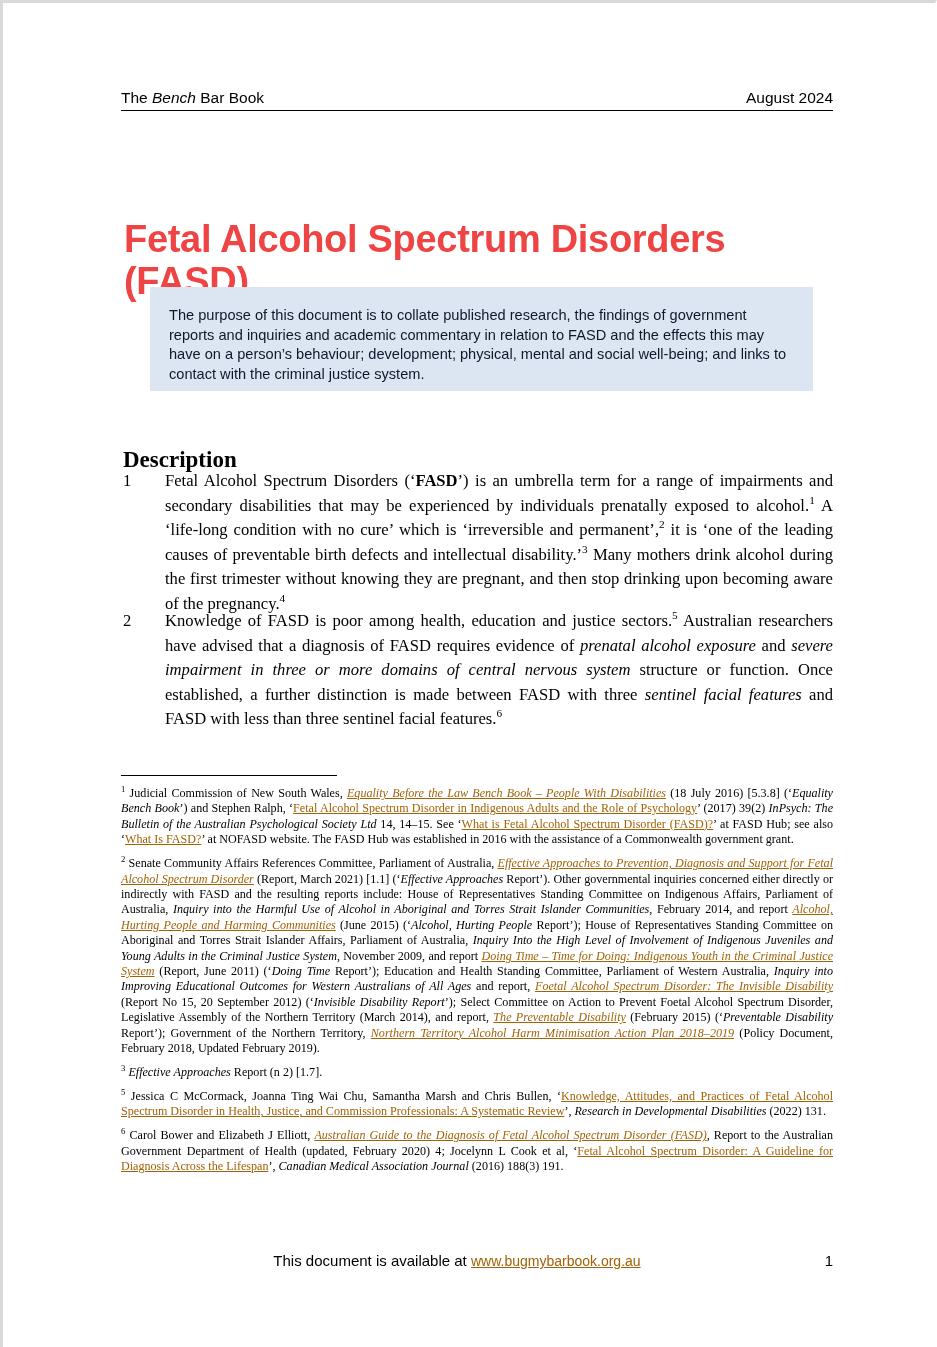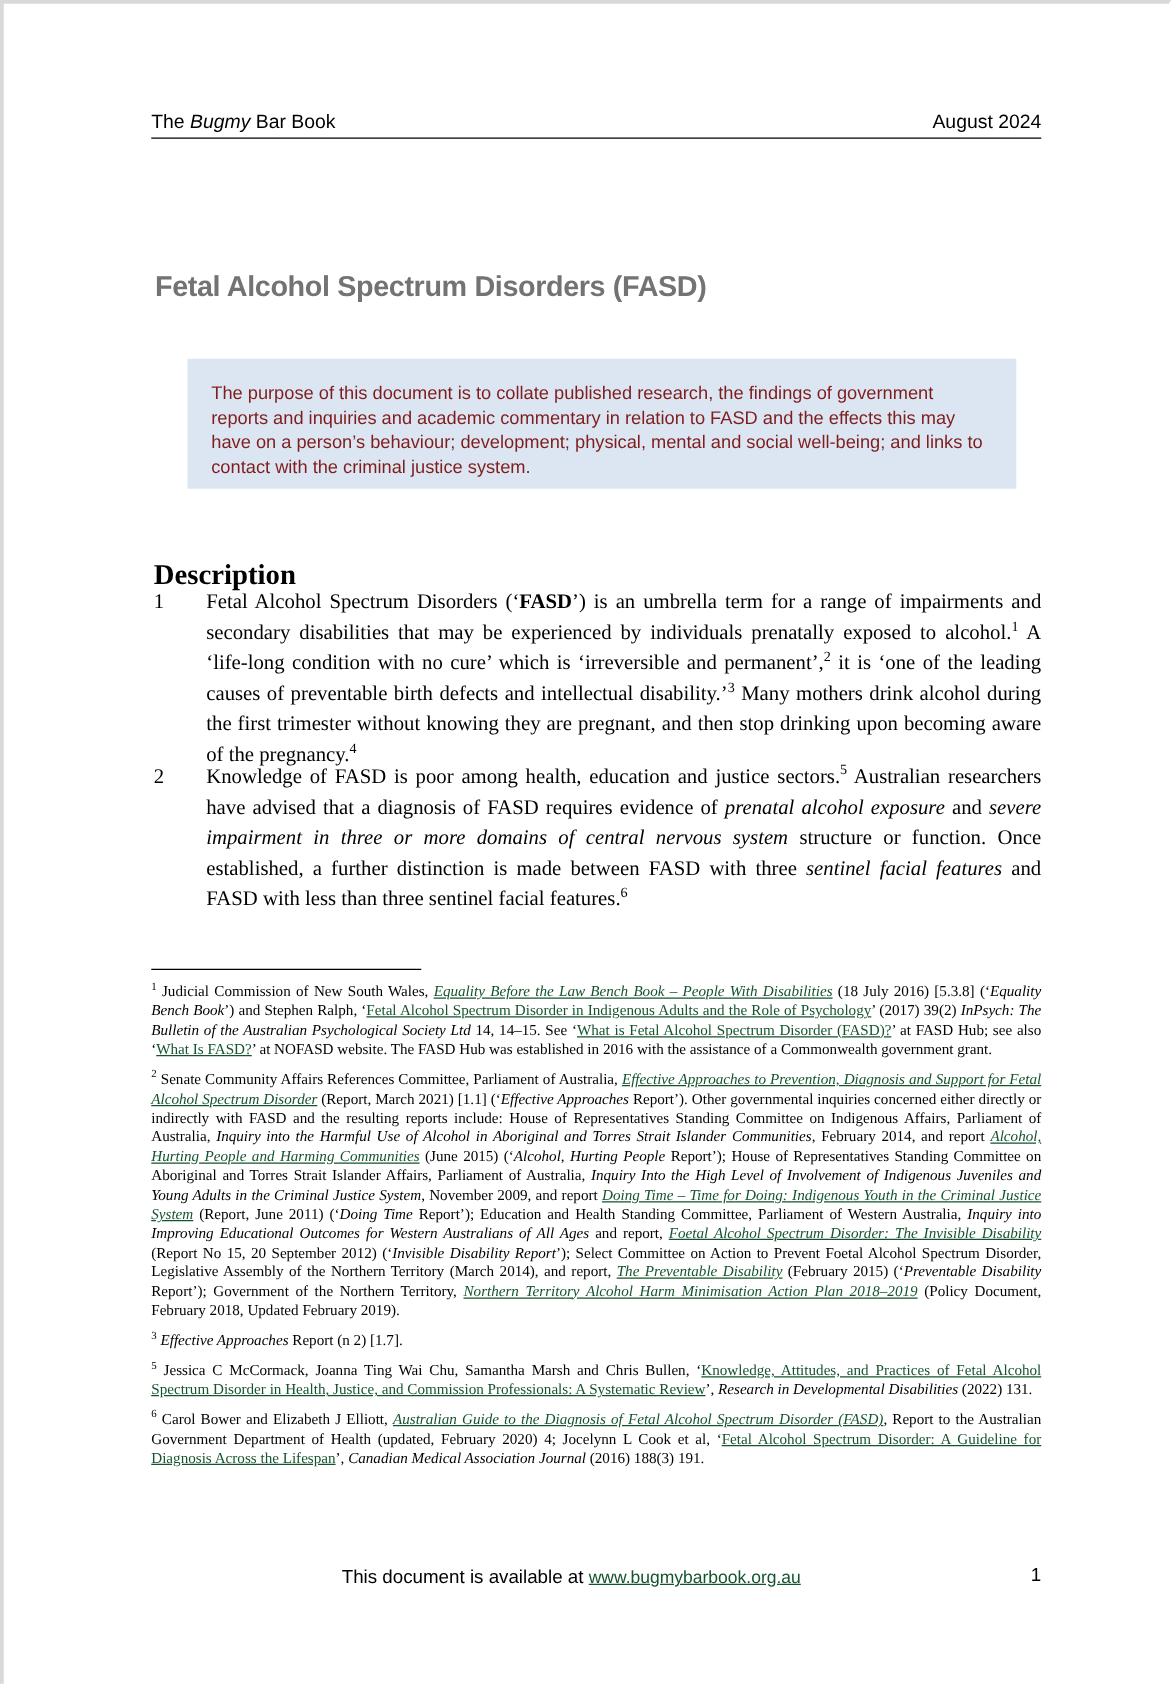"Bugmy" span.ital { text: Bugmy -> Bench }
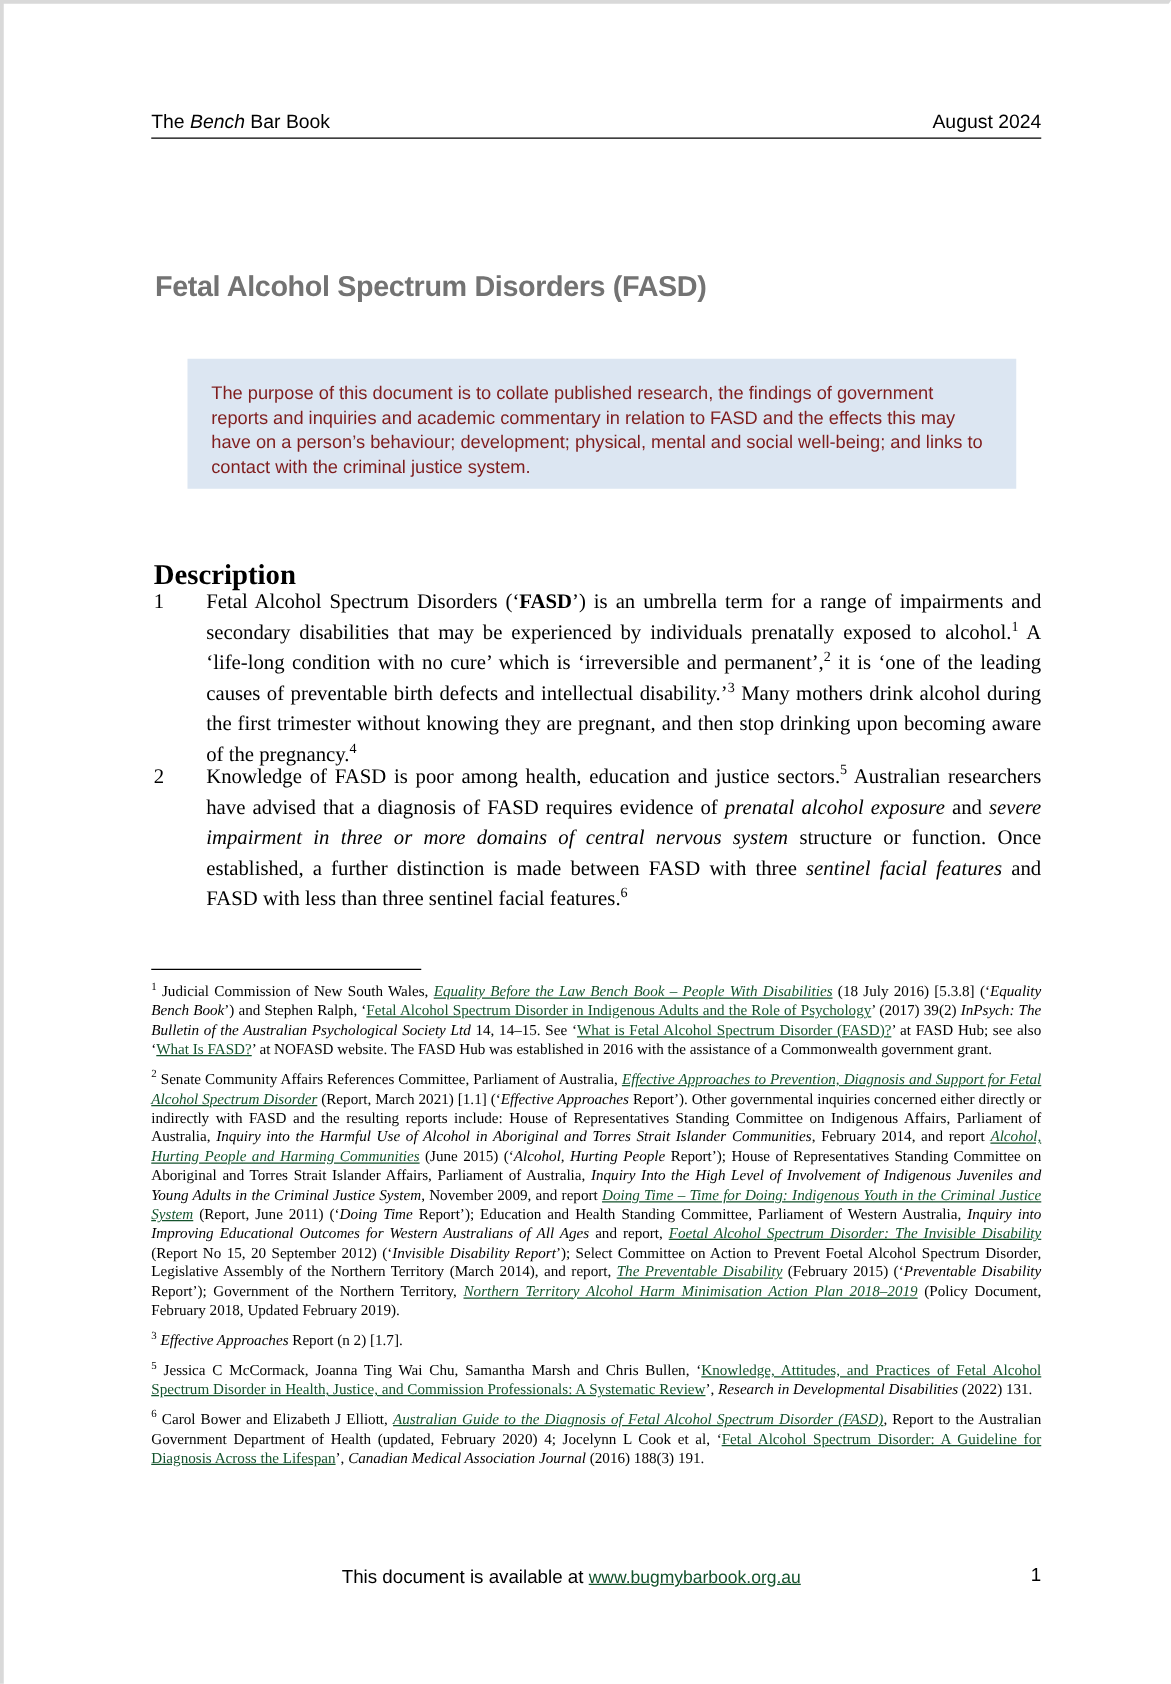"Fetal Alcohol Spectrum Disorders (FASD)" .doc-title { color: #737373 -> #ef4444; font-size: 23px -> 38px }
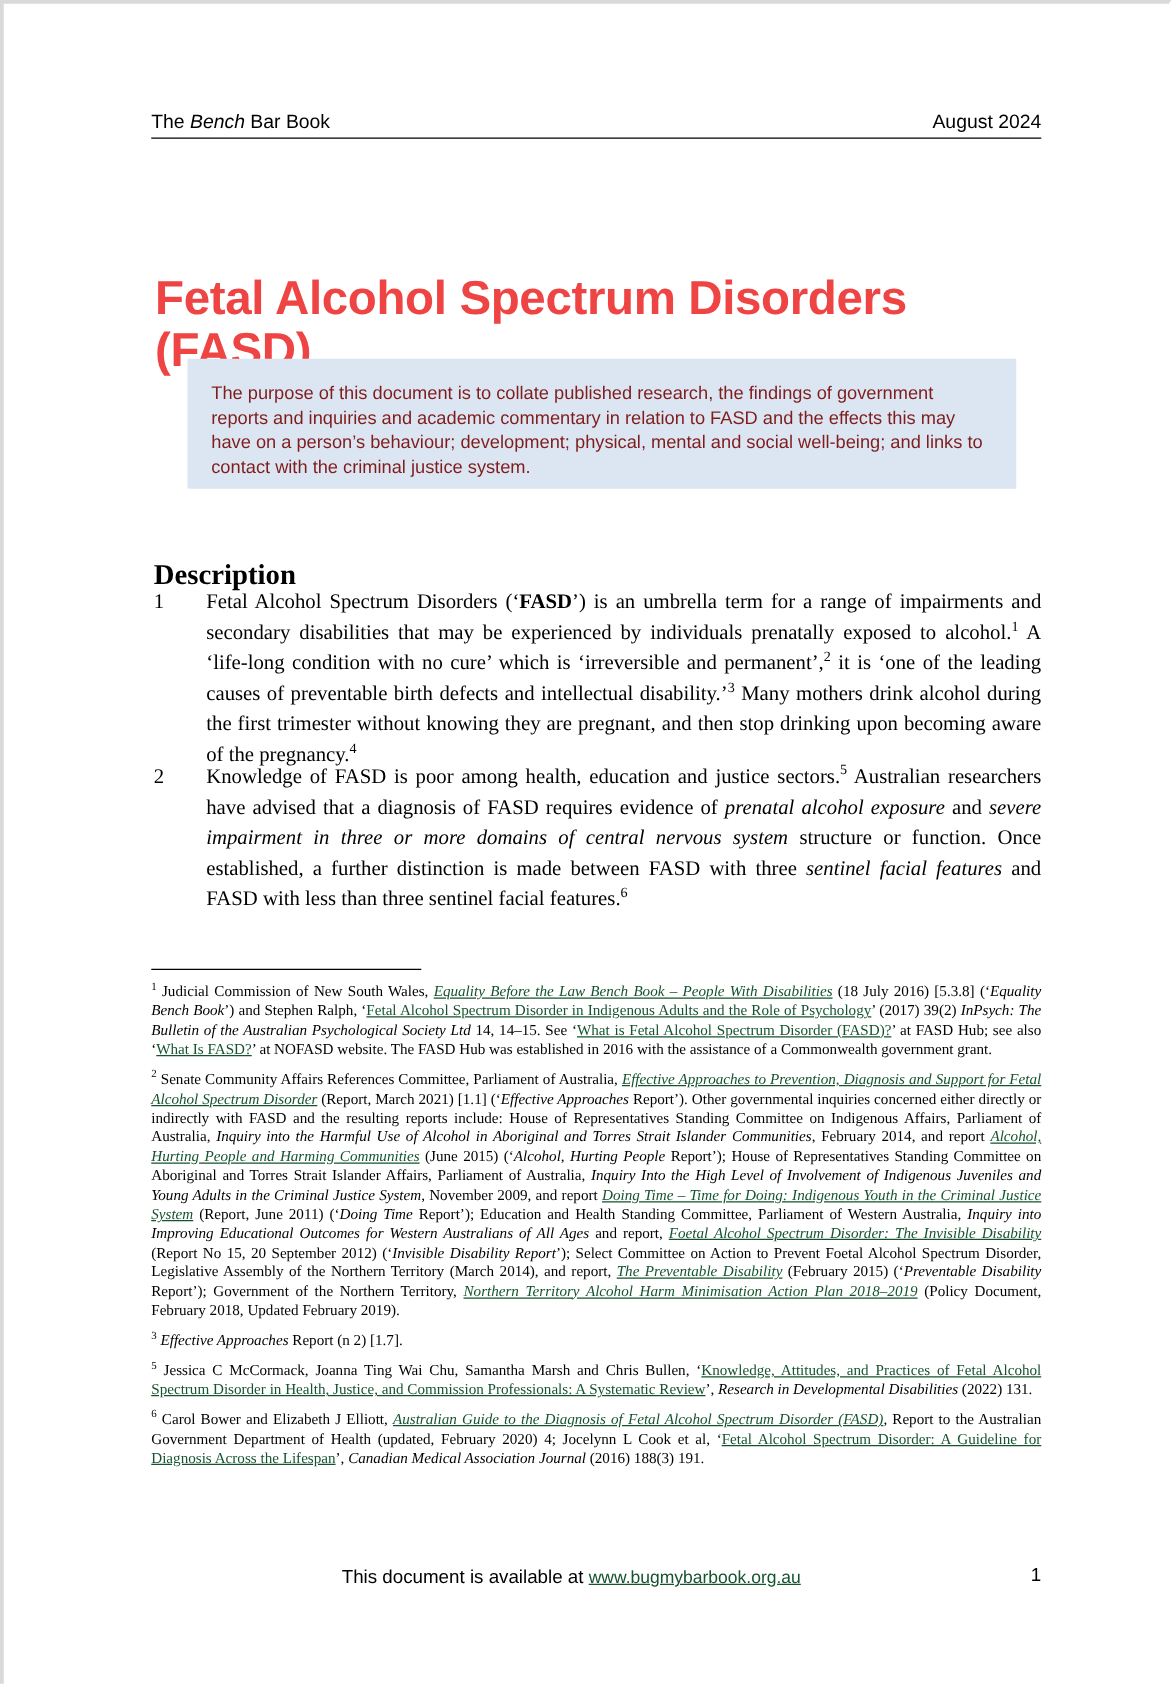"The purpose of this document" .purpose-text { color: #7f1d1d -> #0f172a }
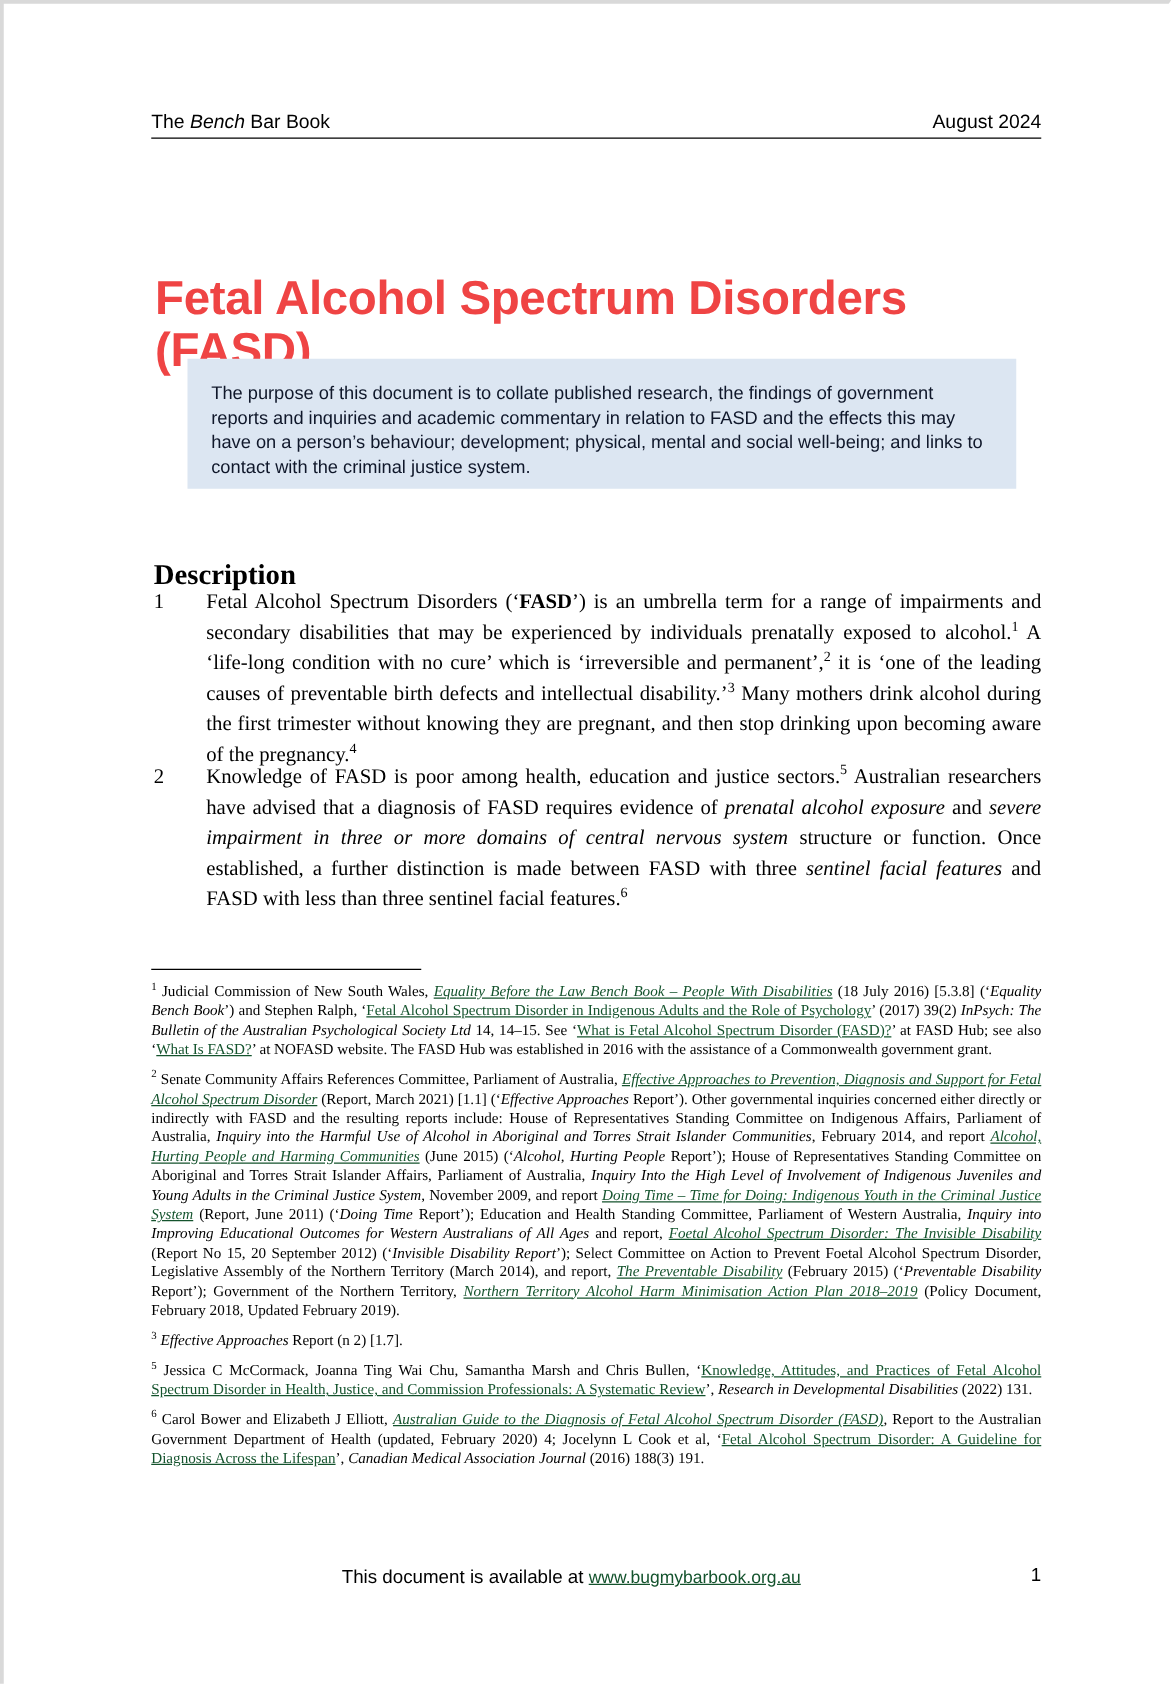"Equality Before the Law Bench" a.link { color: #14532d -> #a16207 }
